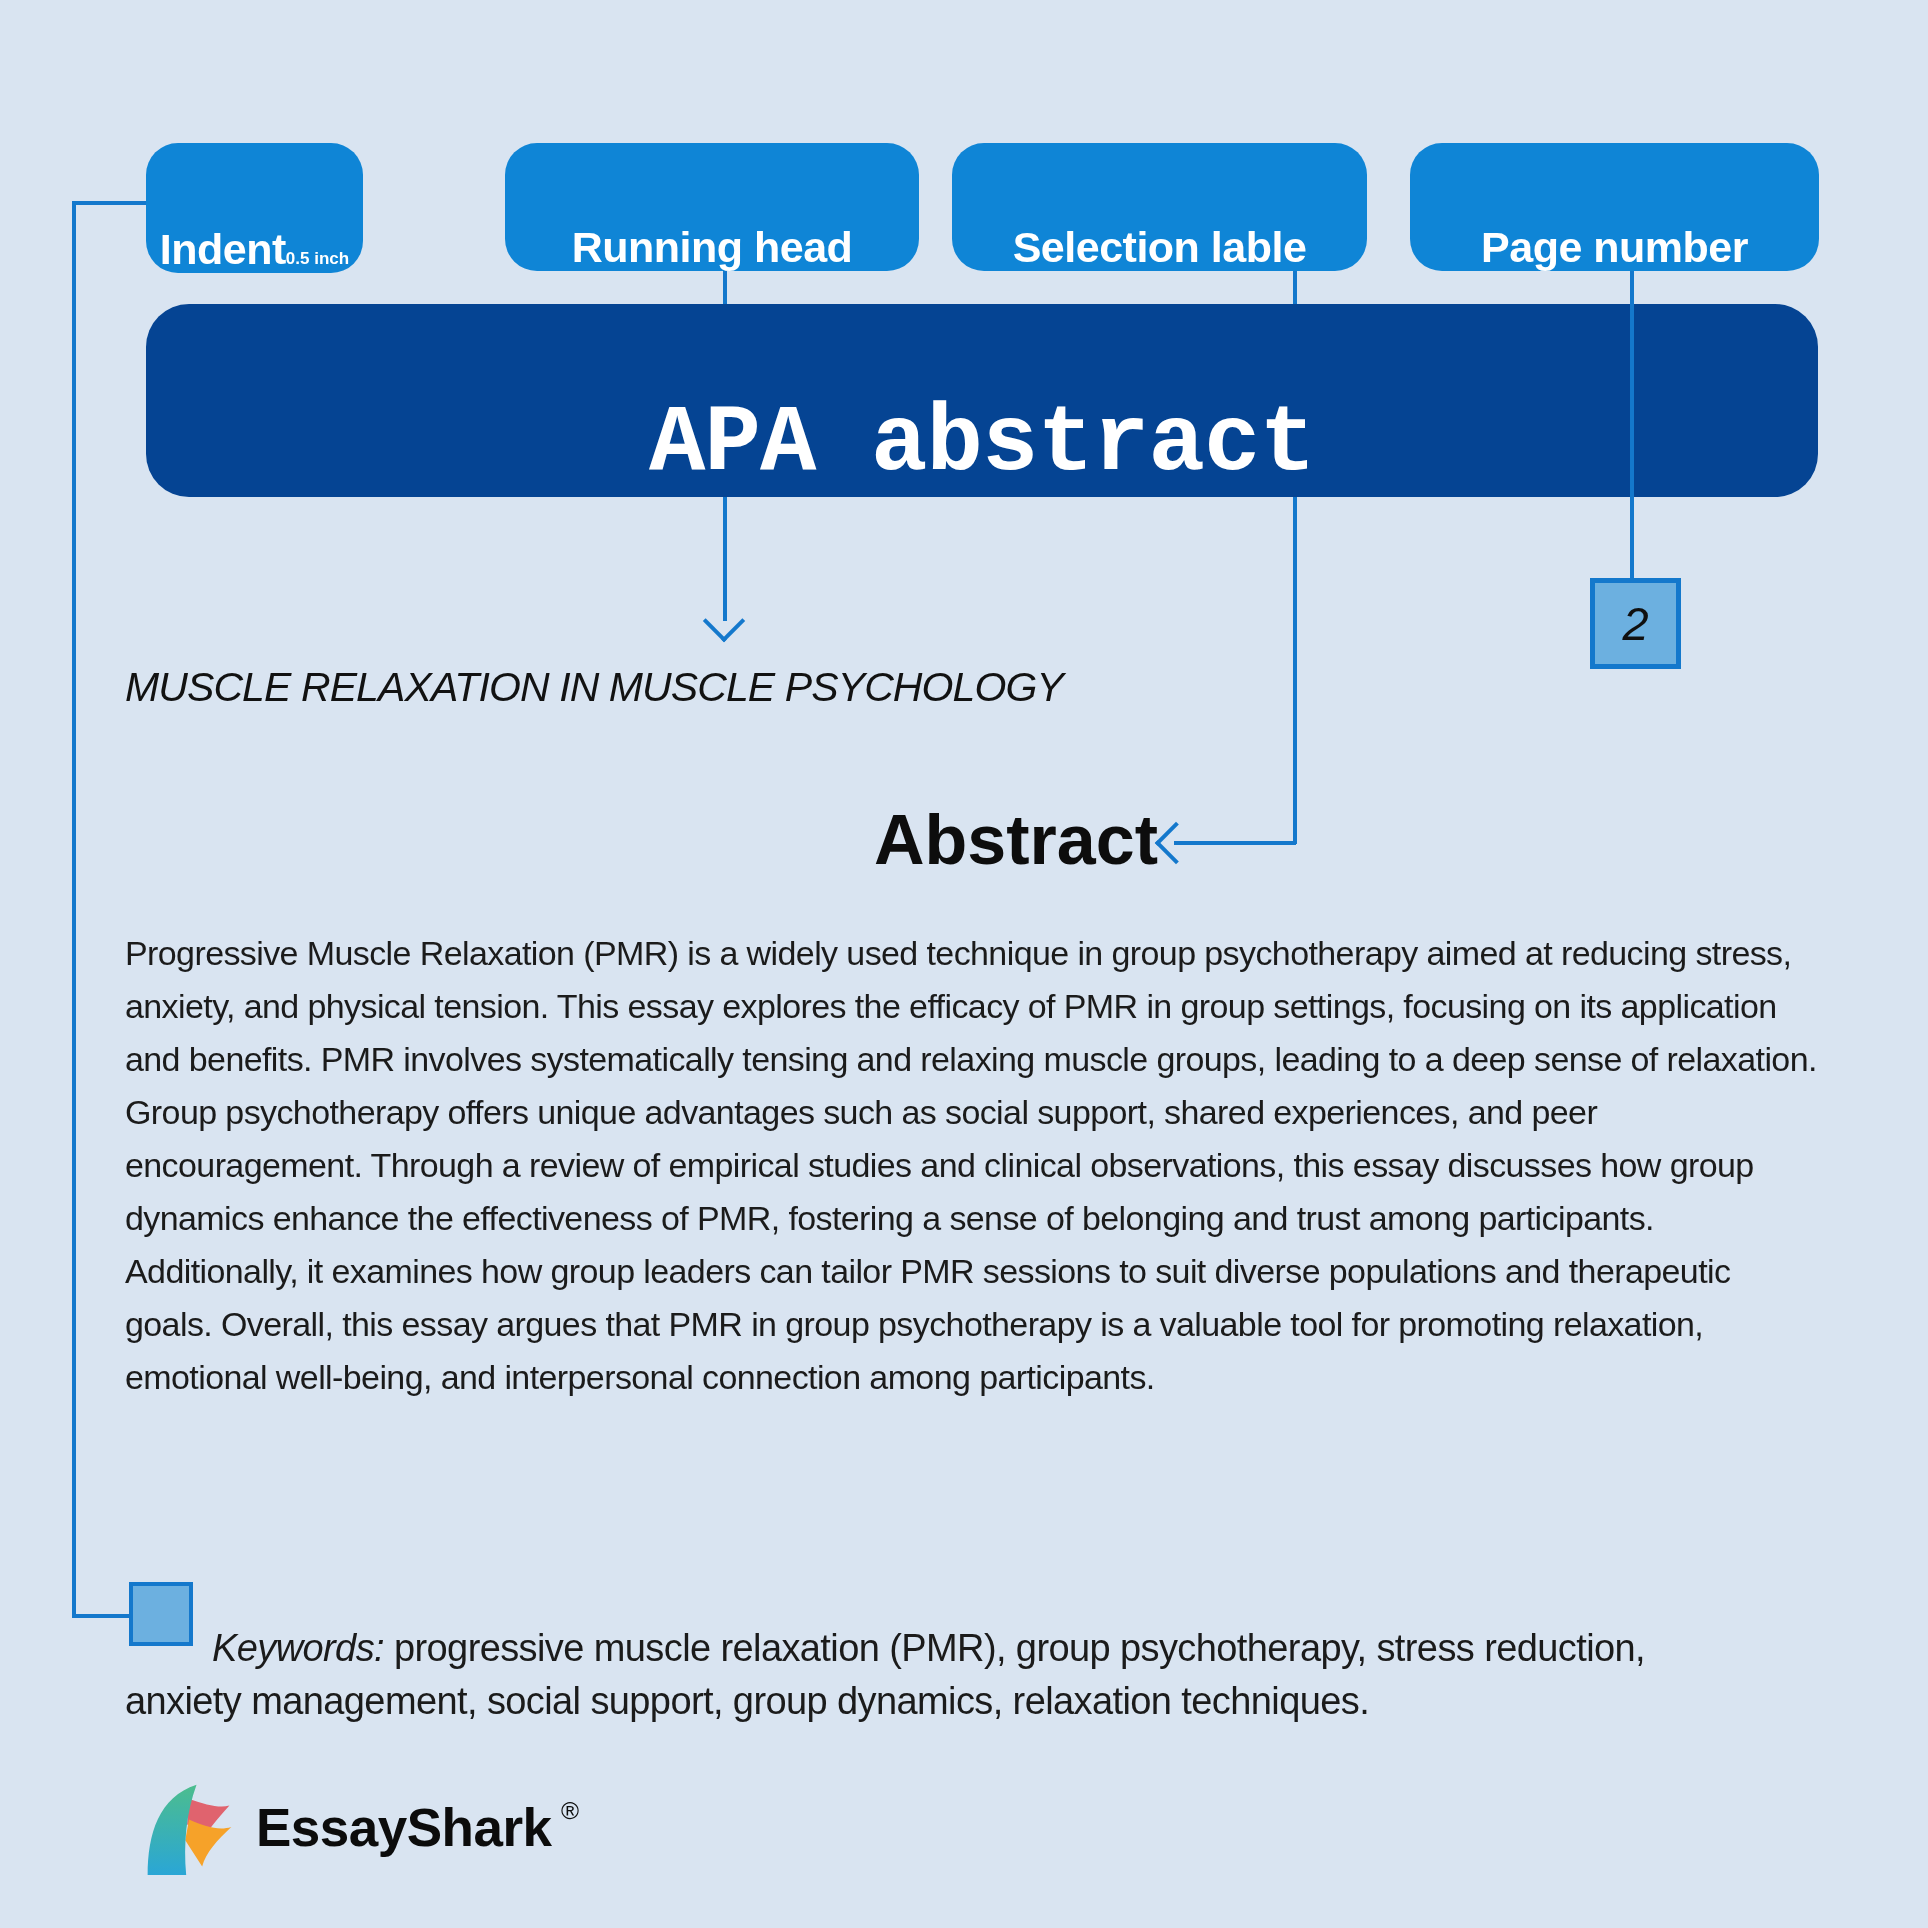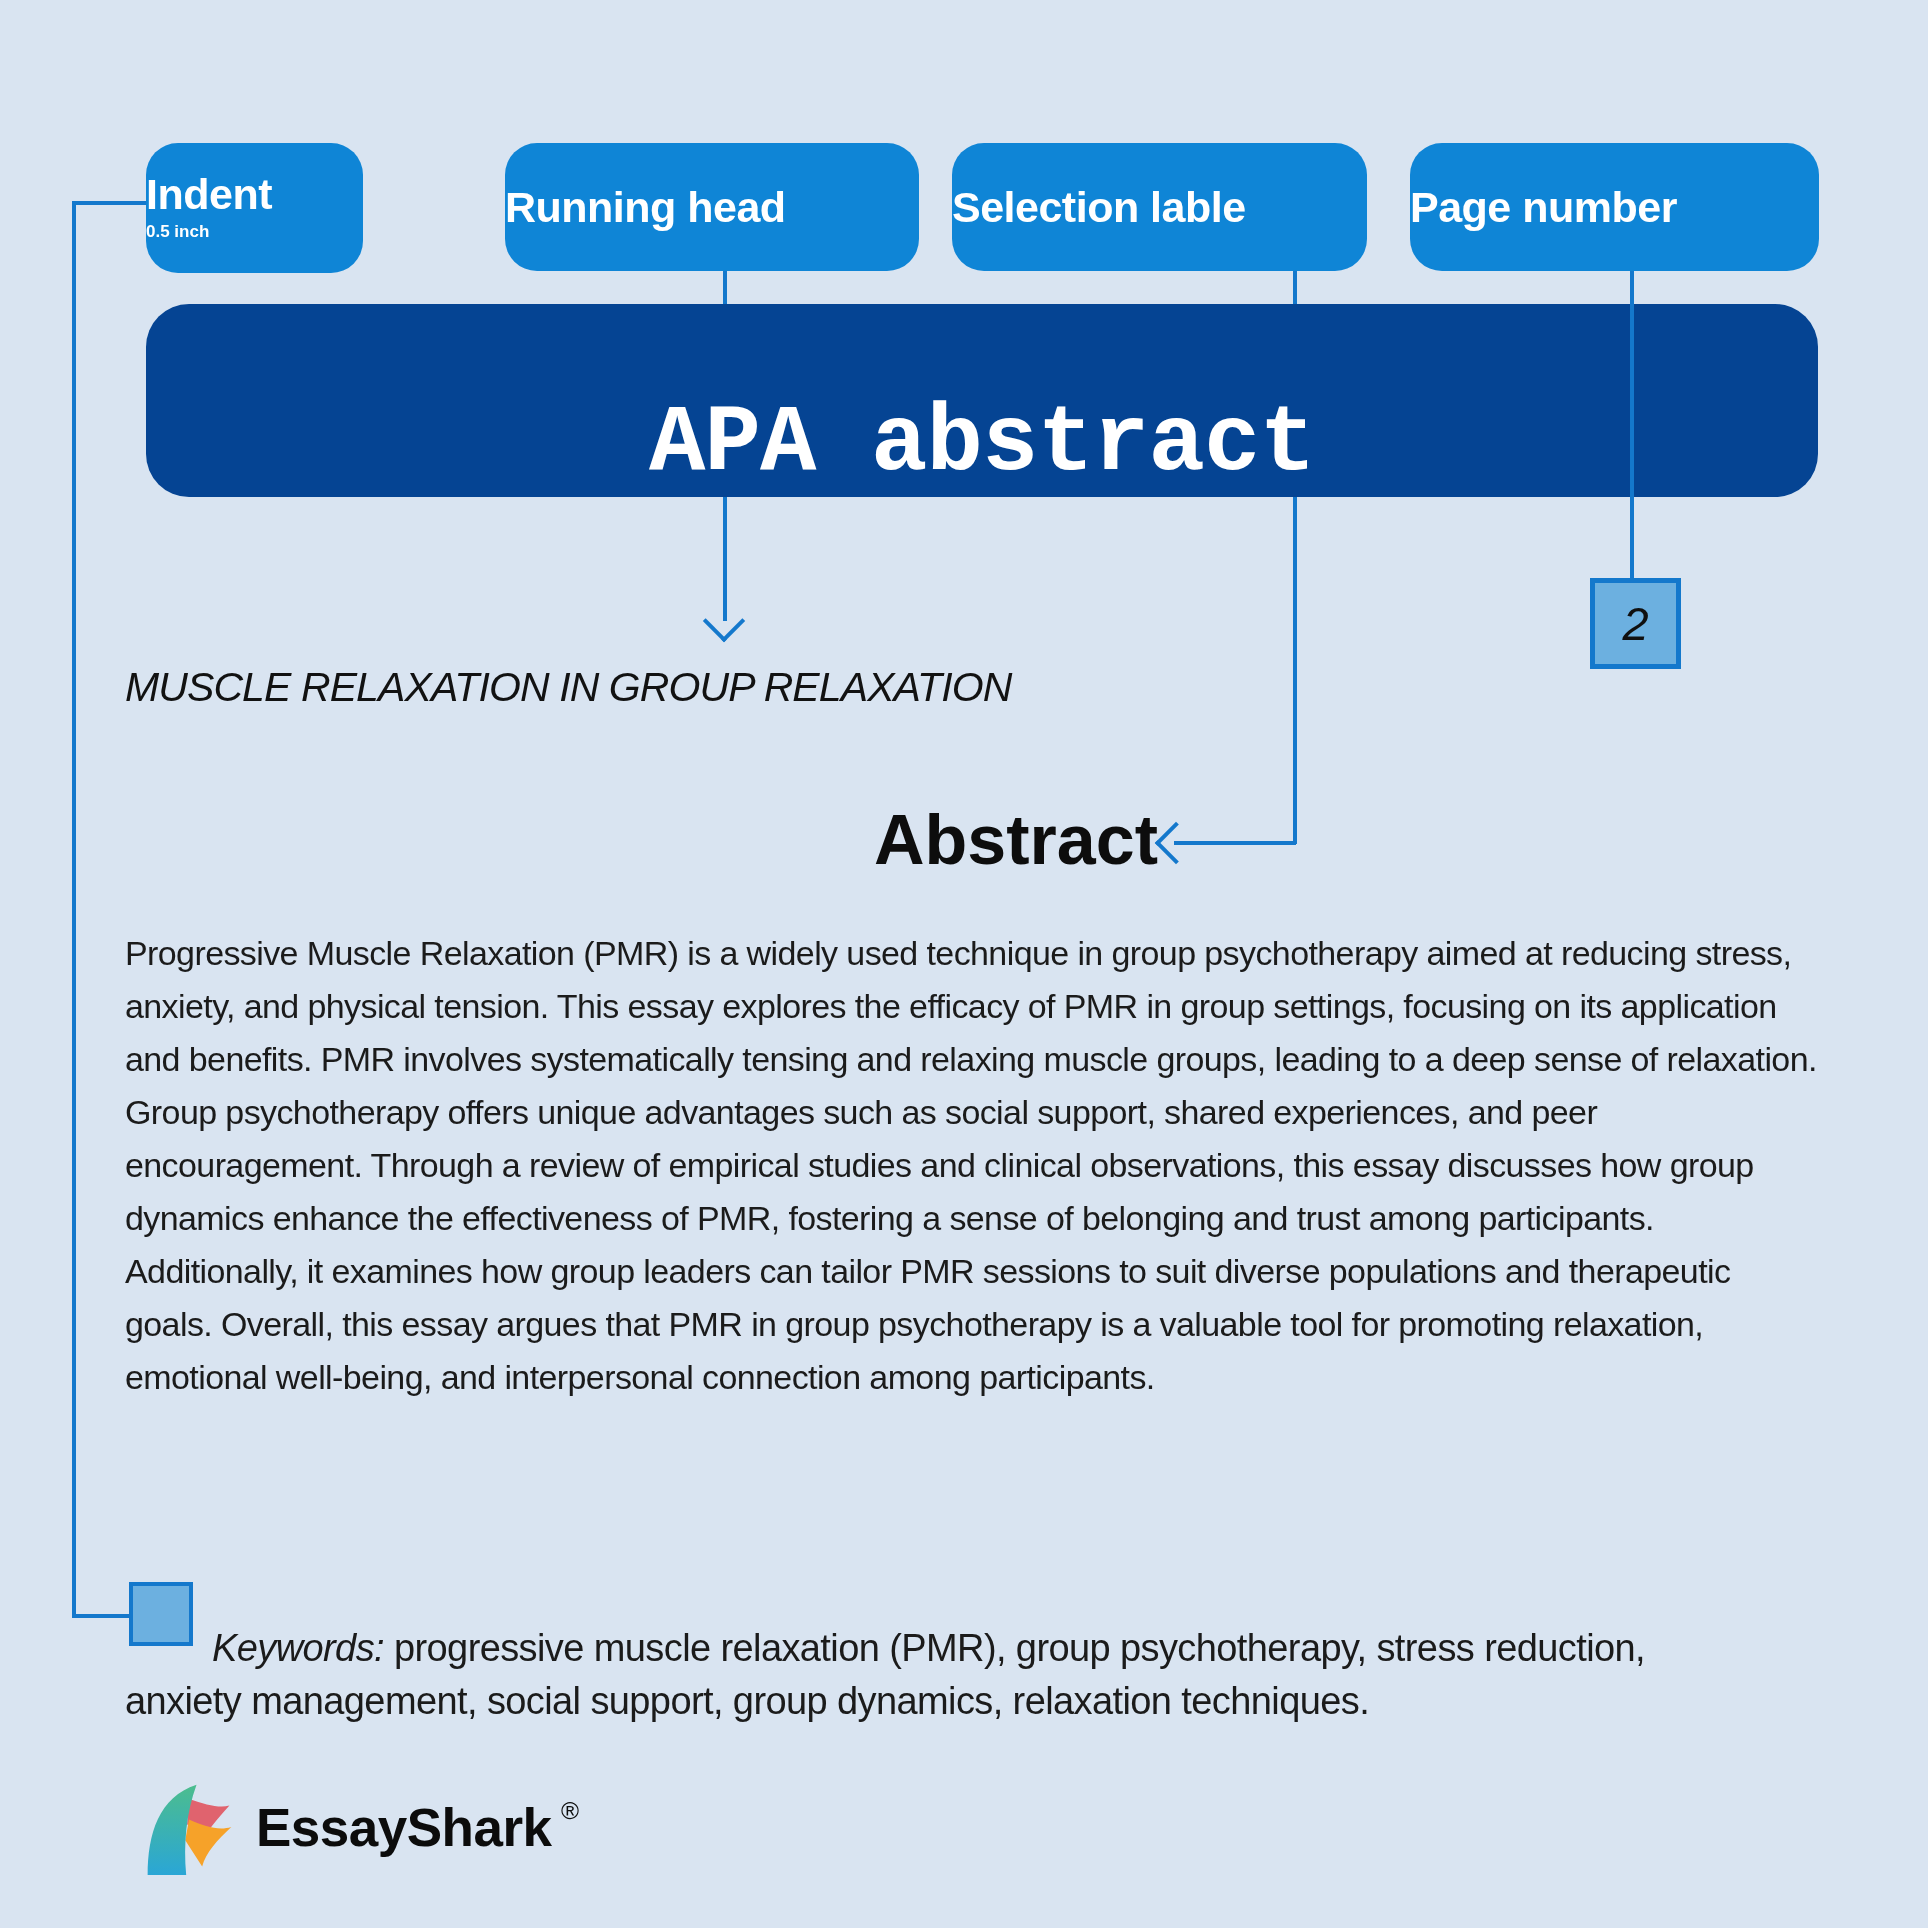"Indent" .pill { align-items: flex-start -> flex-end; flex-direction: column -> row }
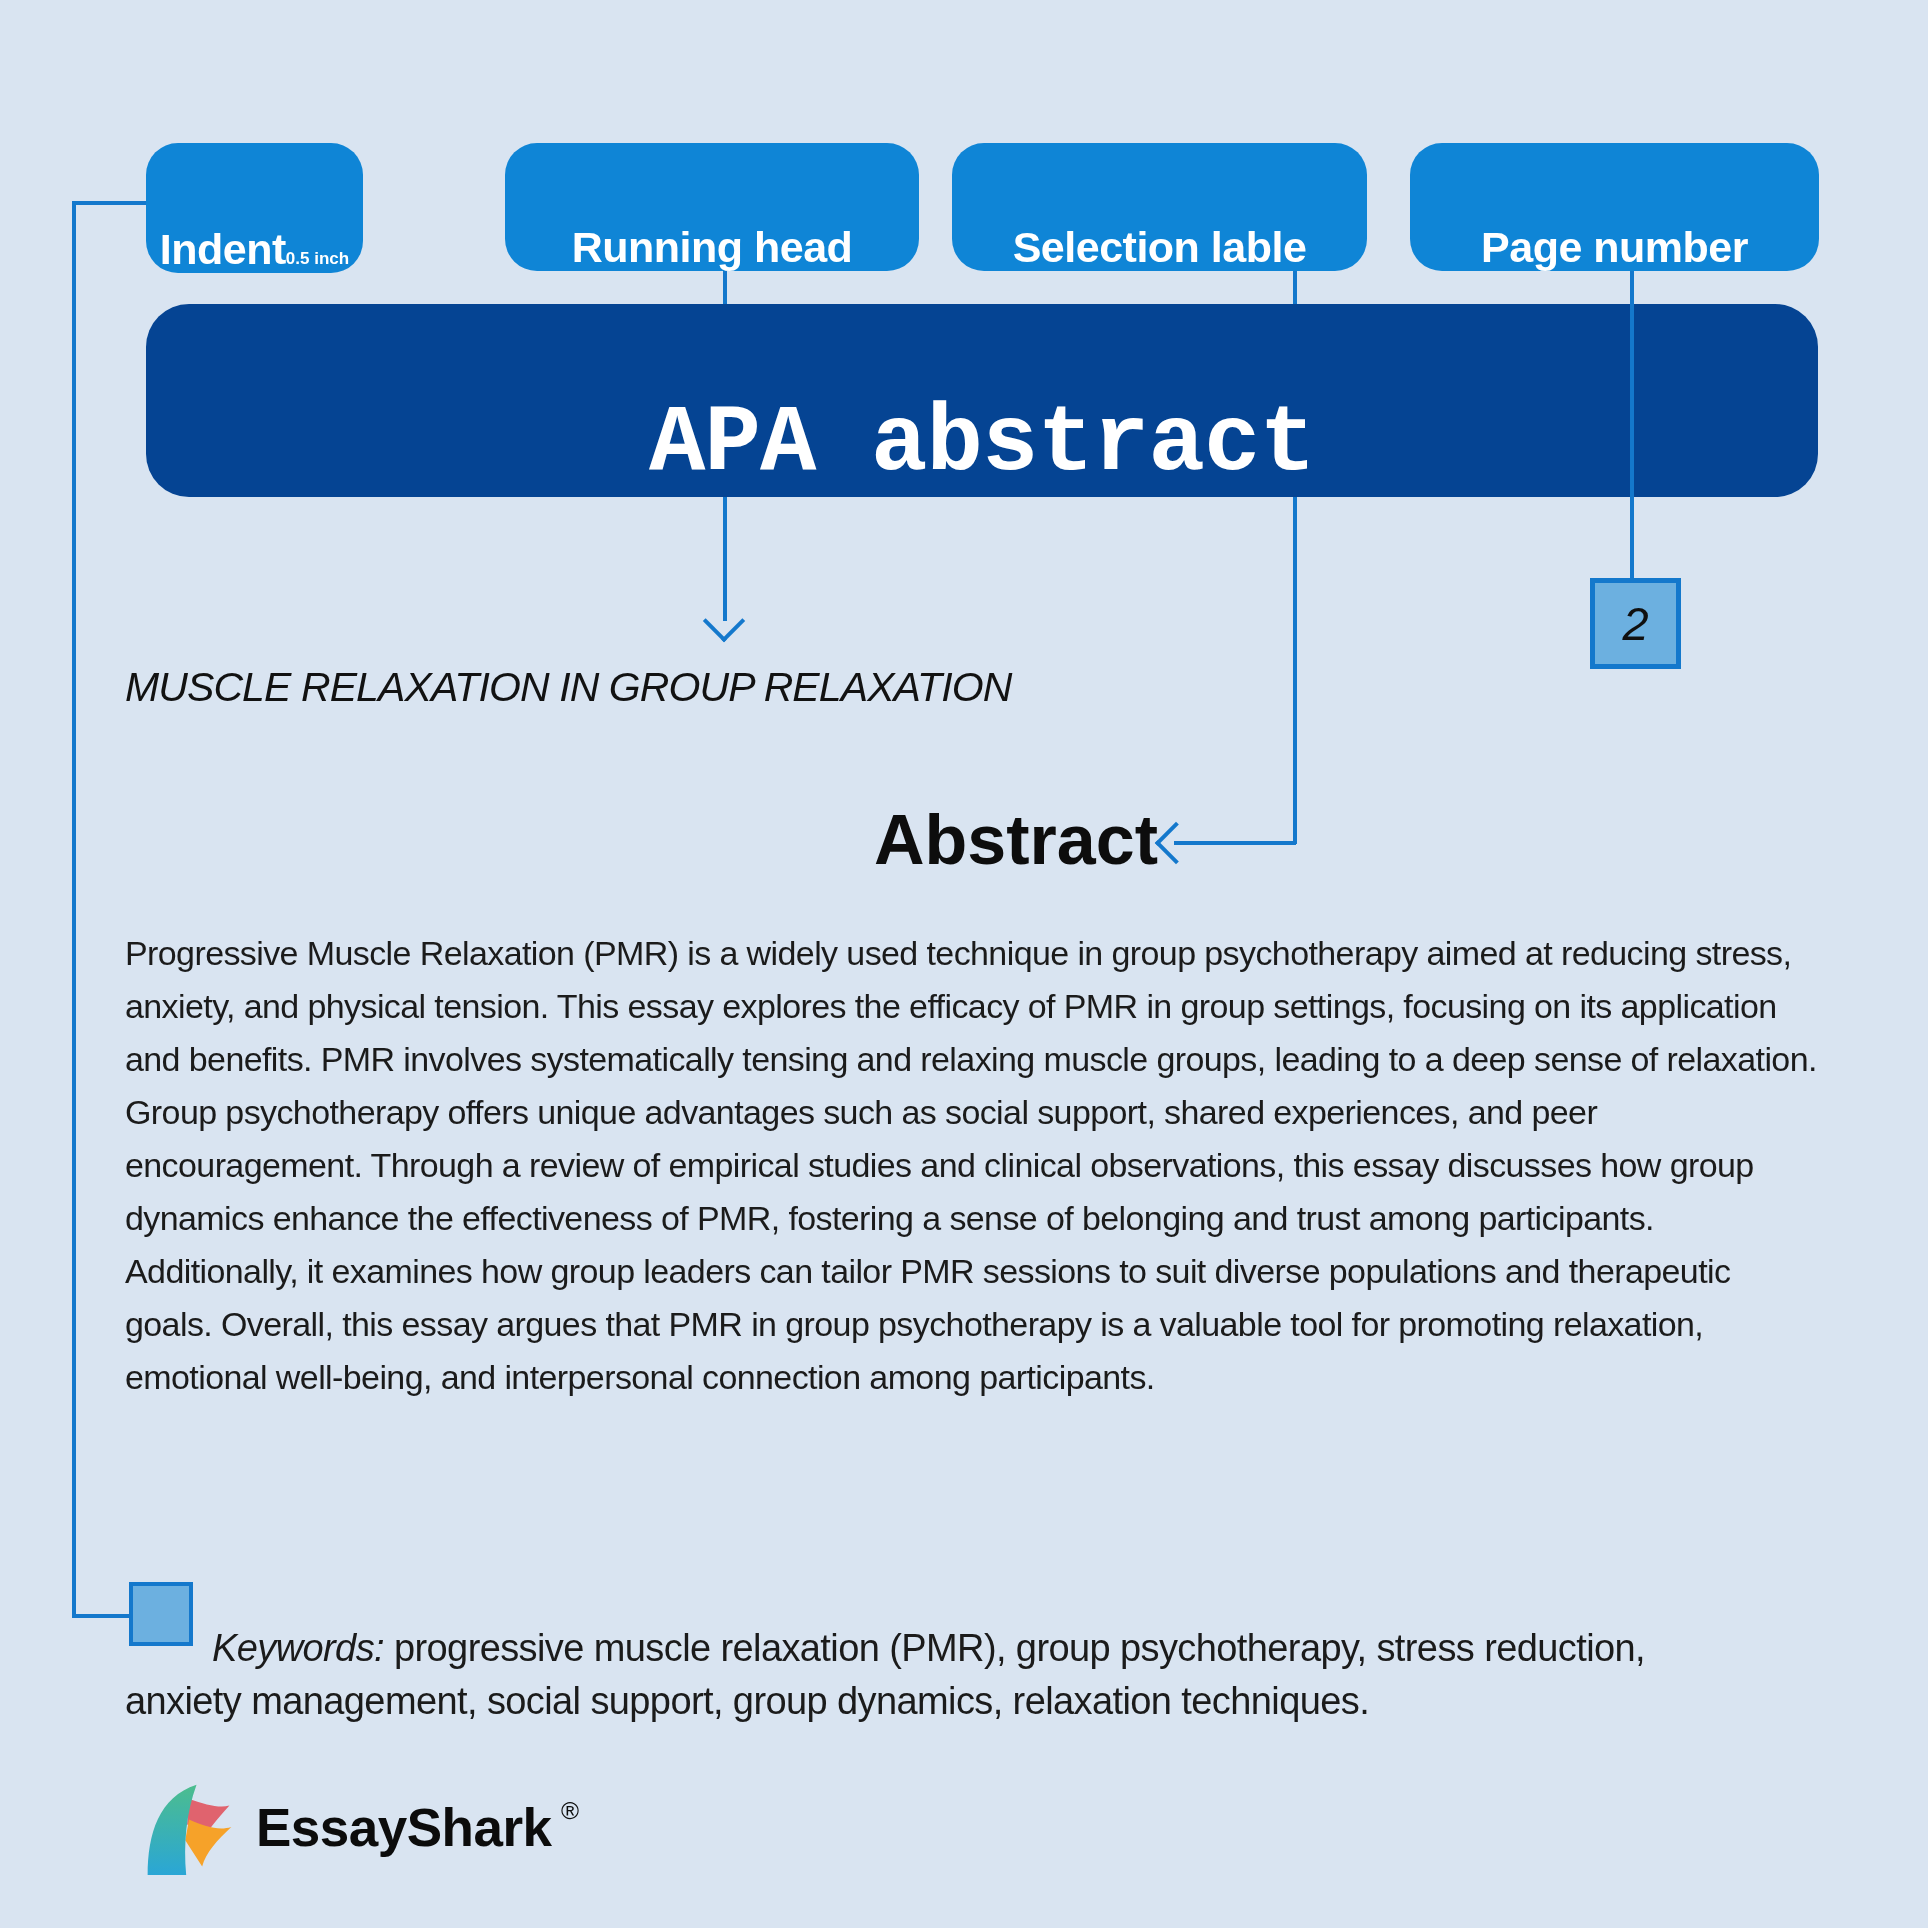"MUSCLE RELAXATION IN GROUP RELAXATION" div { text: GROUP RELAXATION -> MUSCLE PSYCHOLOGY }
